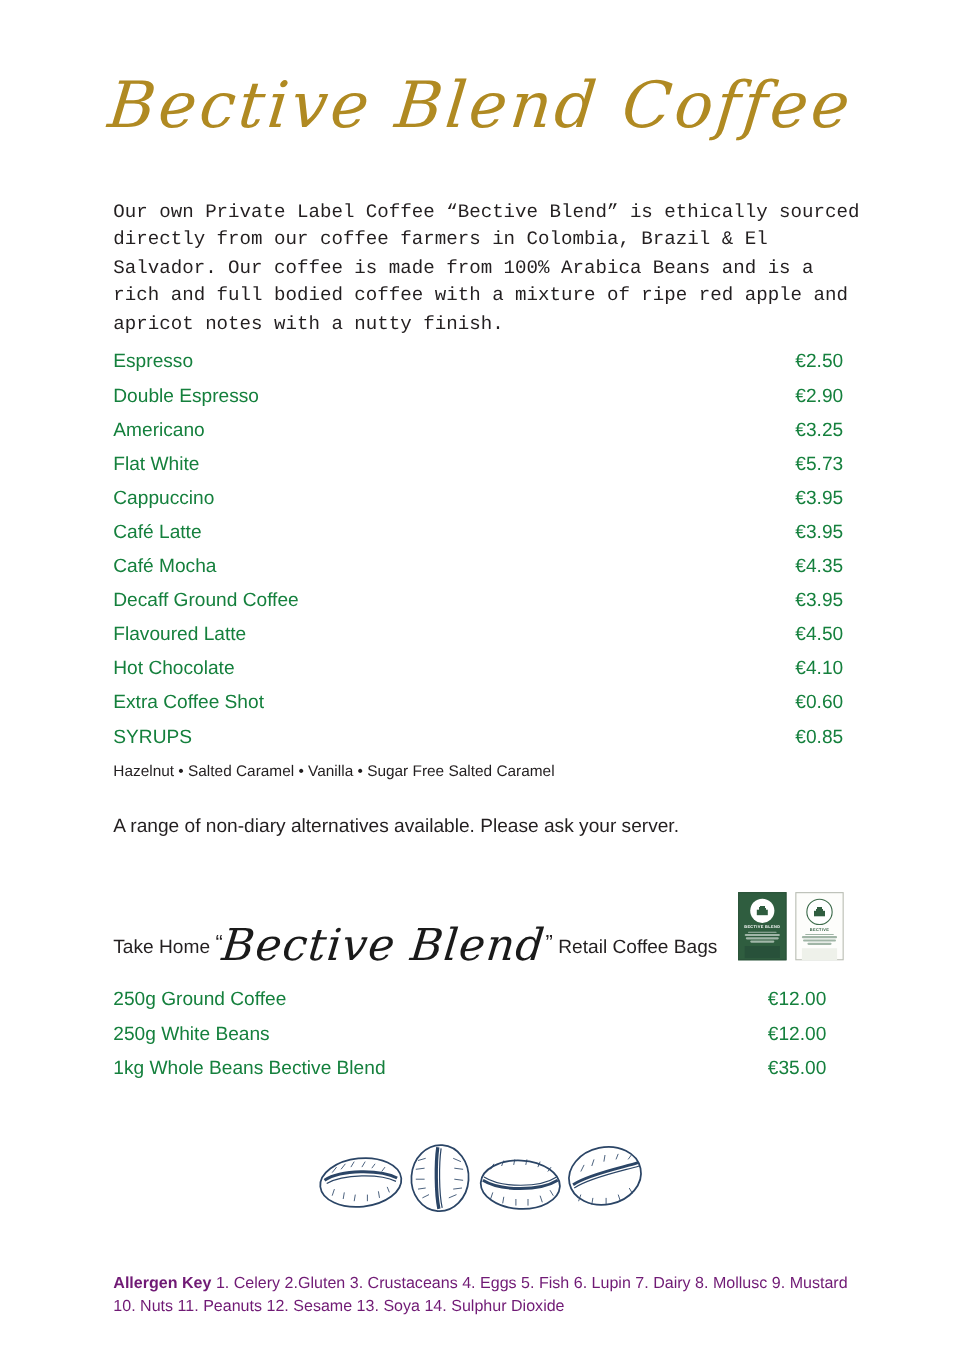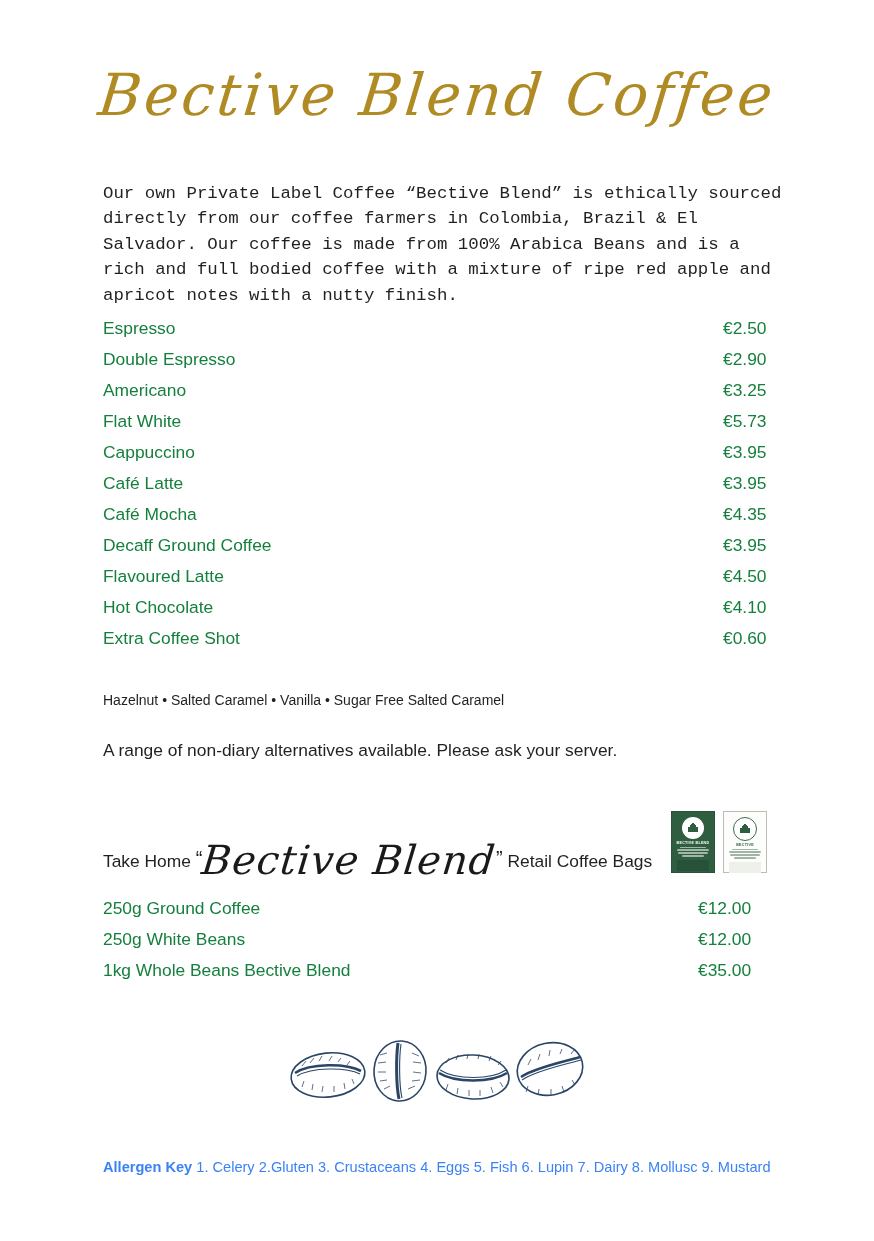"SYRUPS" div.row { html: none -> <div> <span>SYRUPS</span> <span>€0.85</span> </div> }
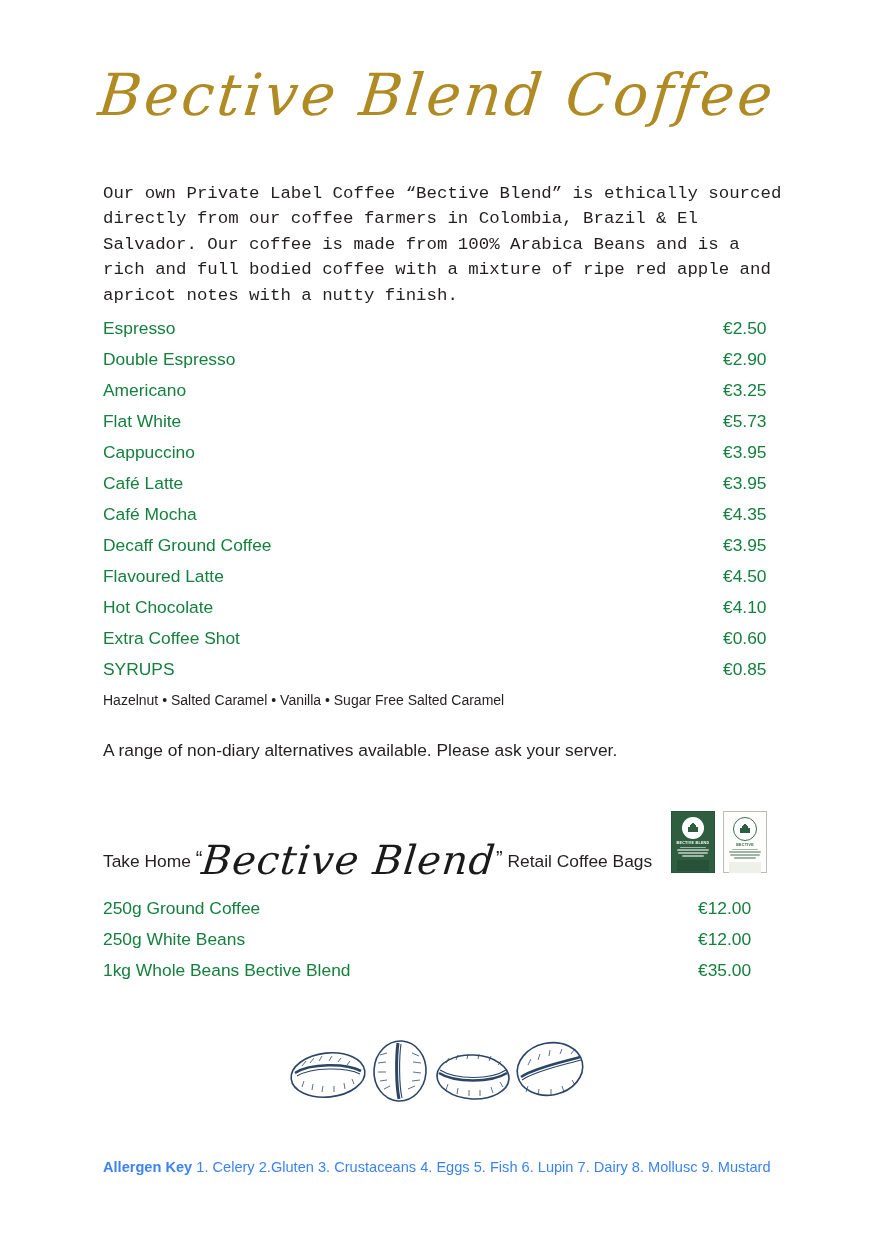"Allergen Key 1. Celery 2.Gluten" .allergens { color: #3b82f6 -> #701a75 }
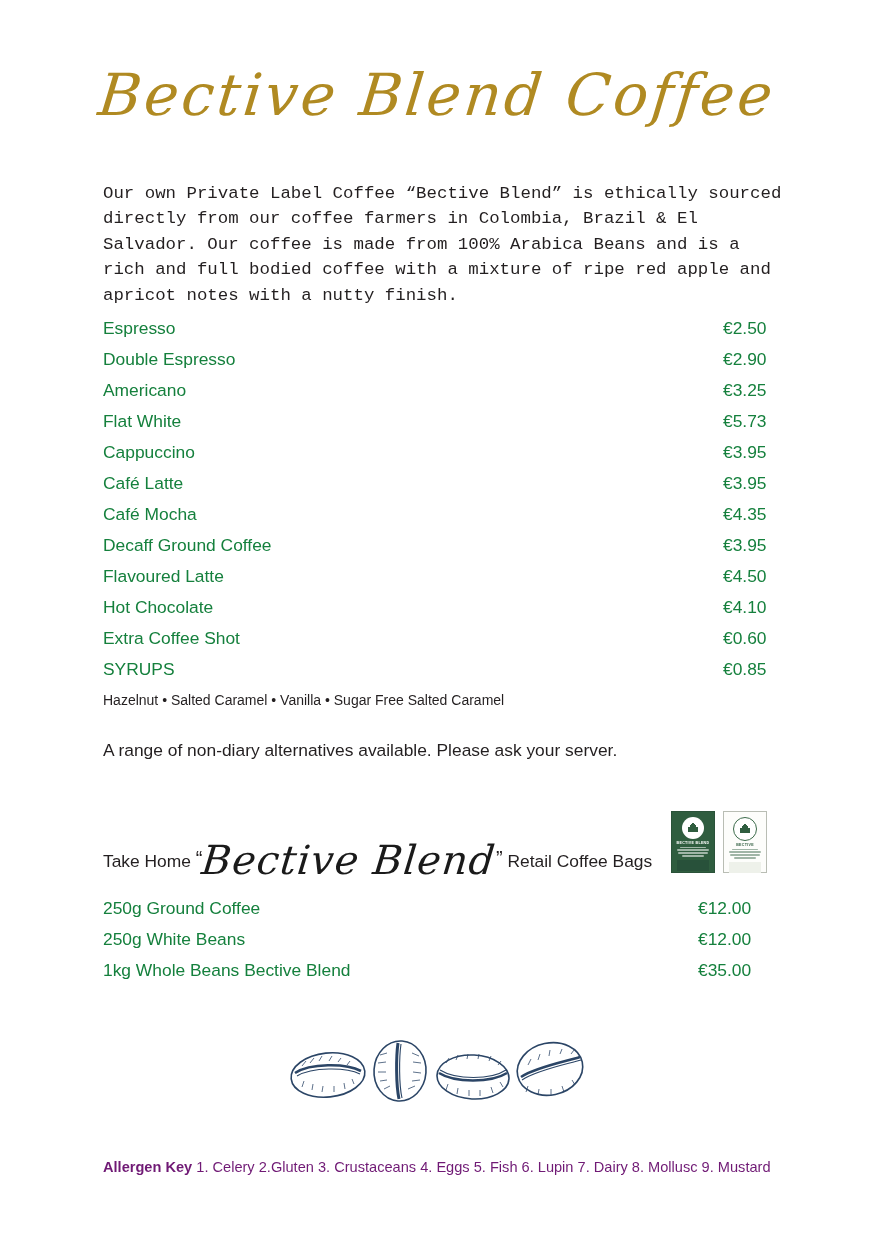"10. Nuts 11. Peanuts 12." span { html: none -> <span>10. Nuts 11. Peanuts 12. Sesame 13. Soya 14. Sulphur Dioxide</span> }
